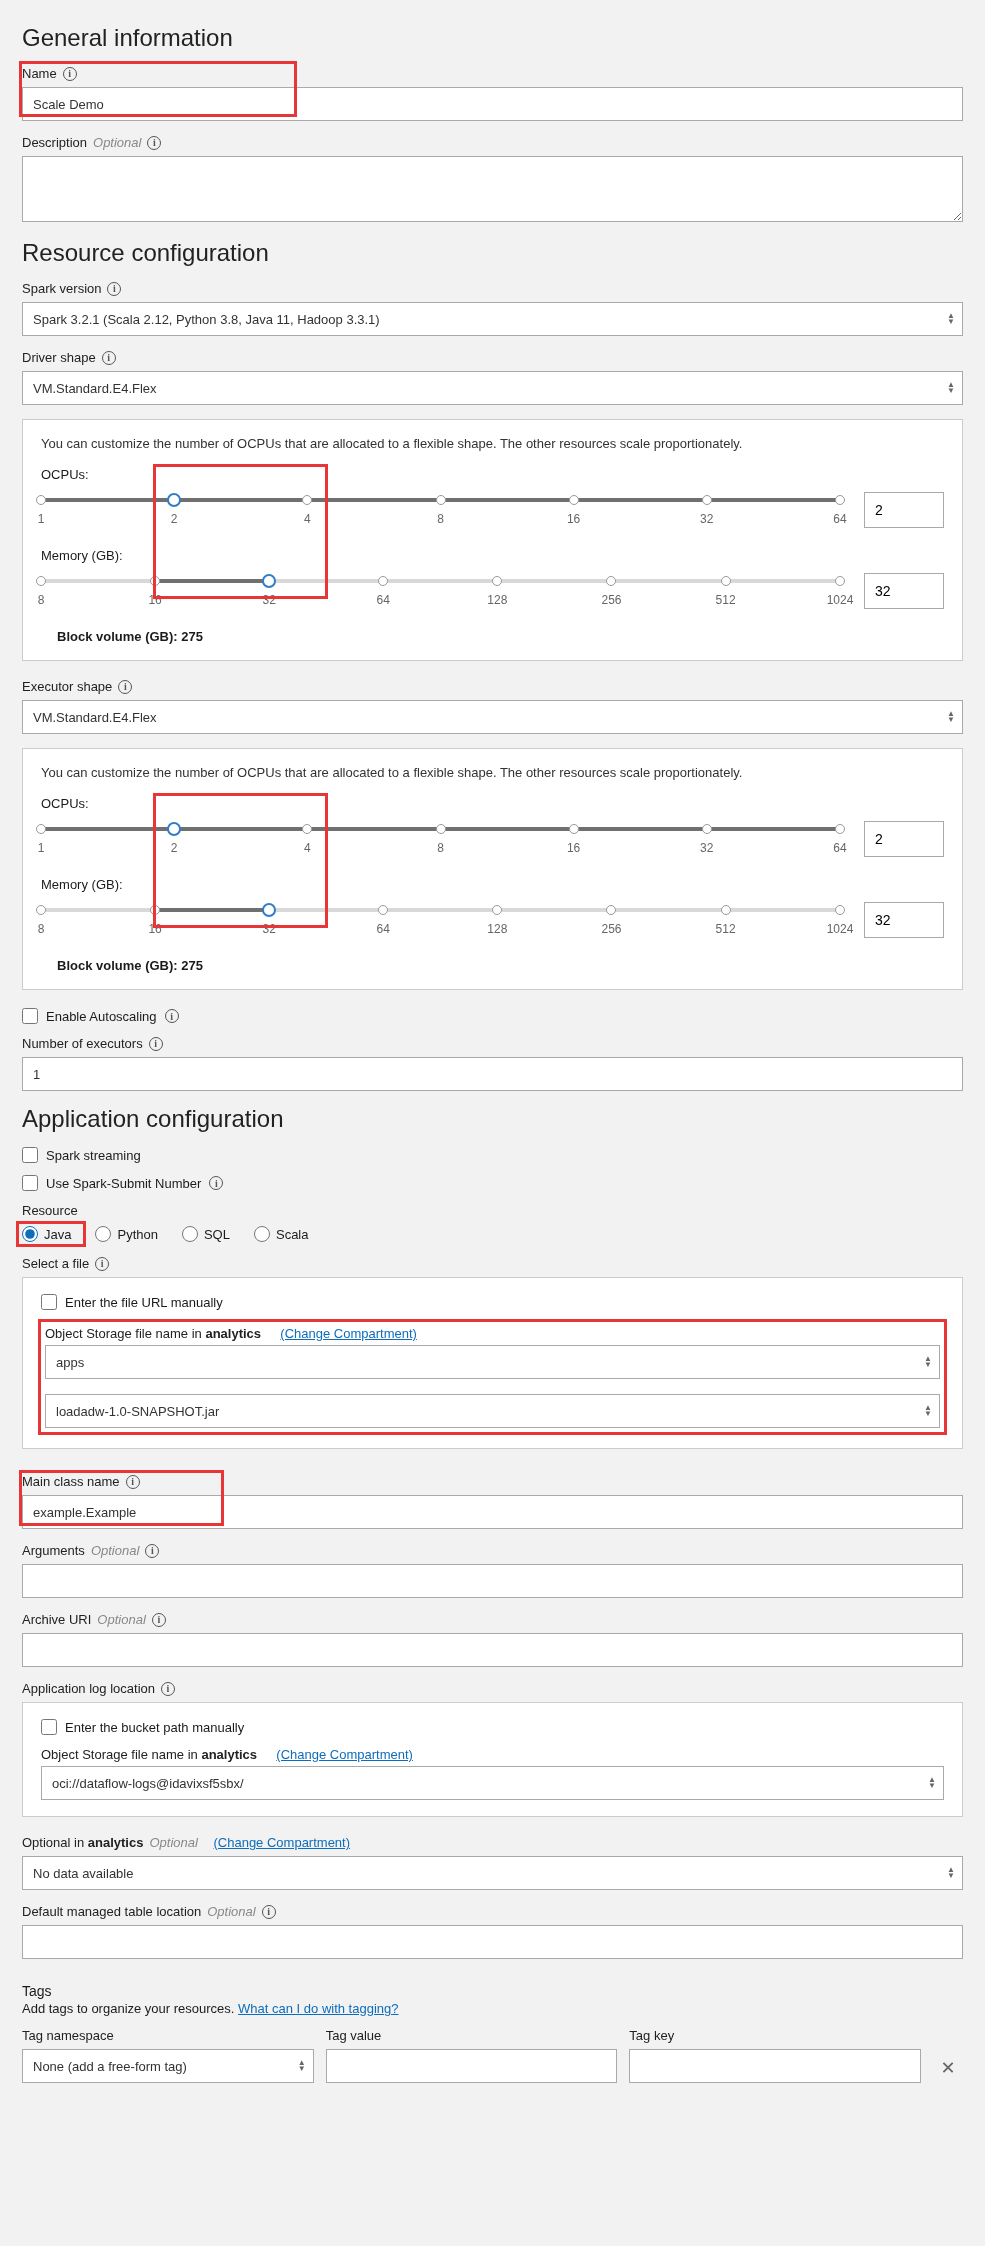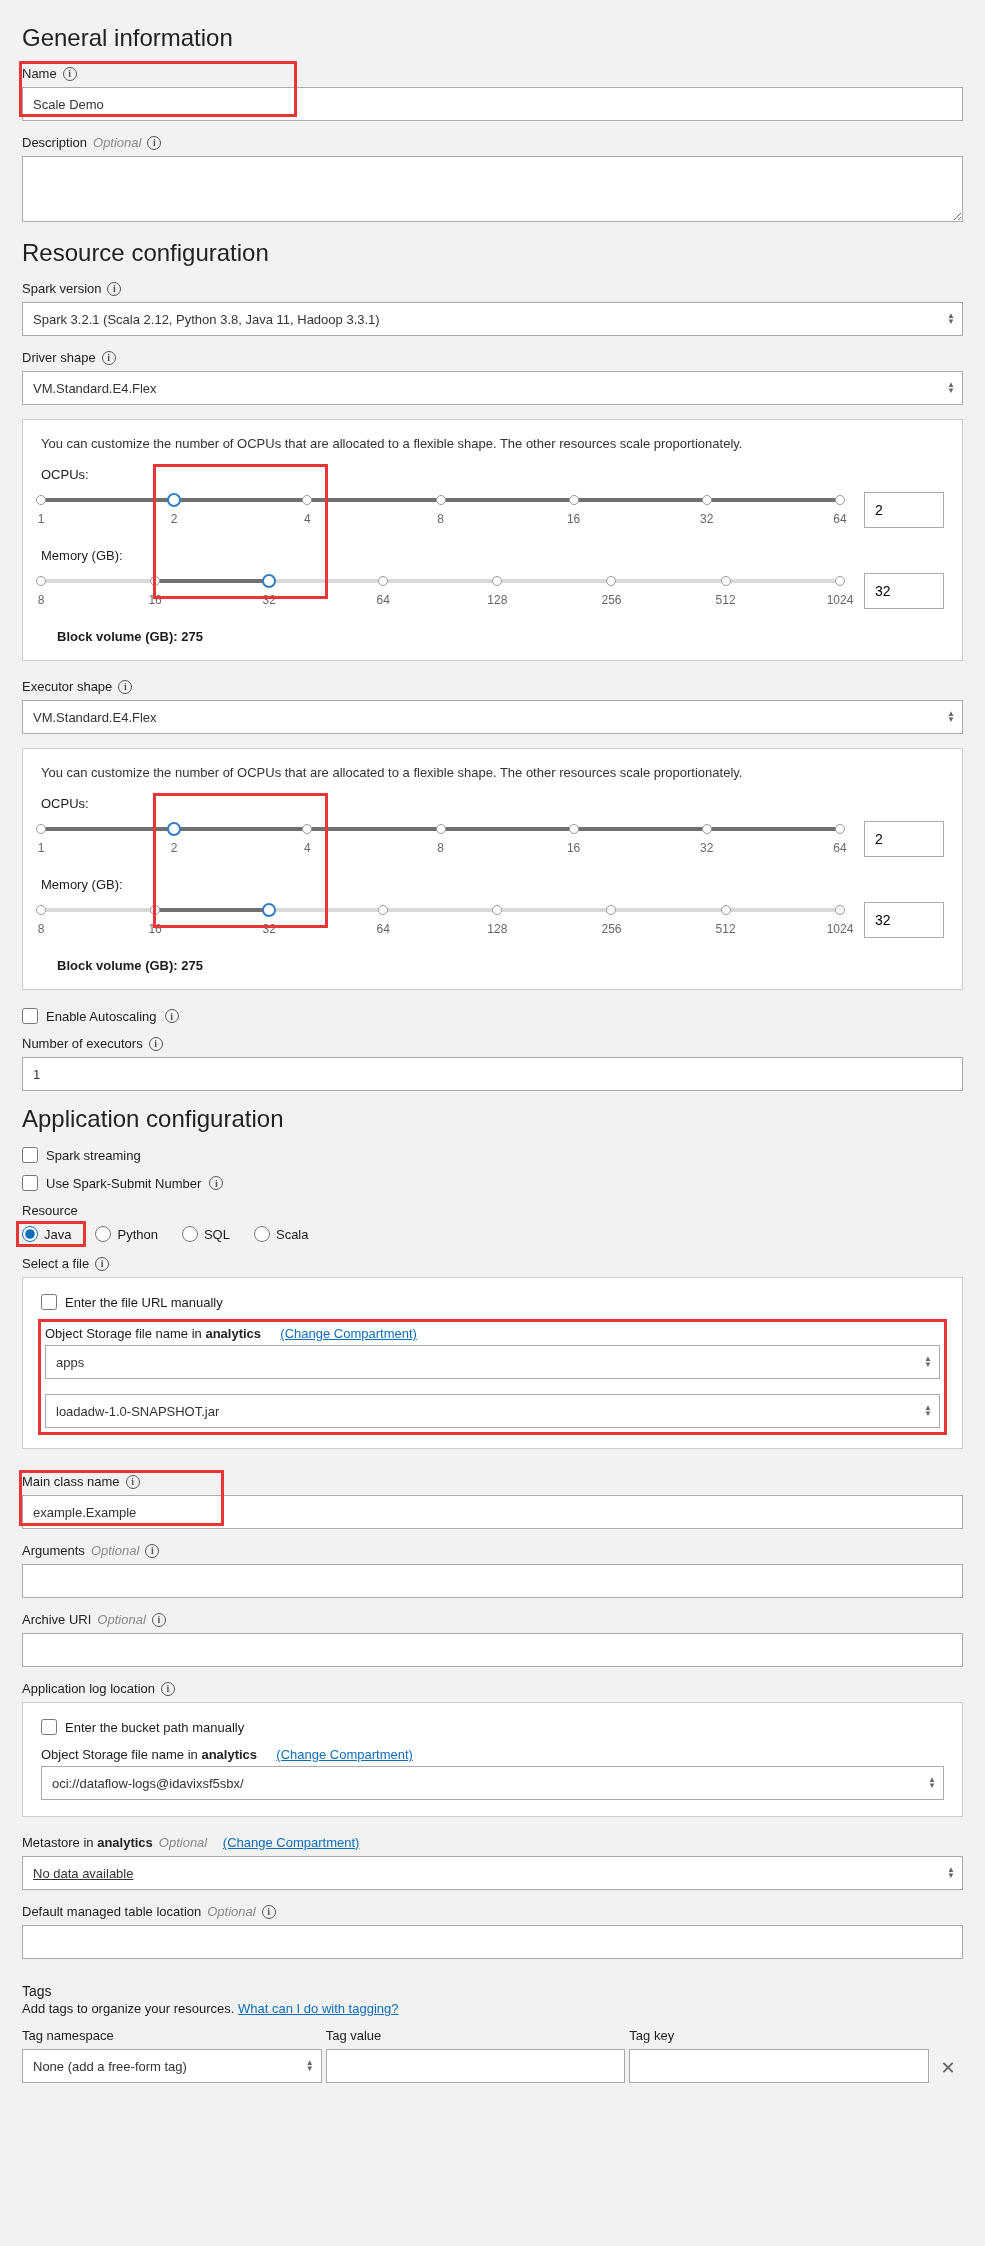"Metastore in" span { text: Metastore -> Optional }
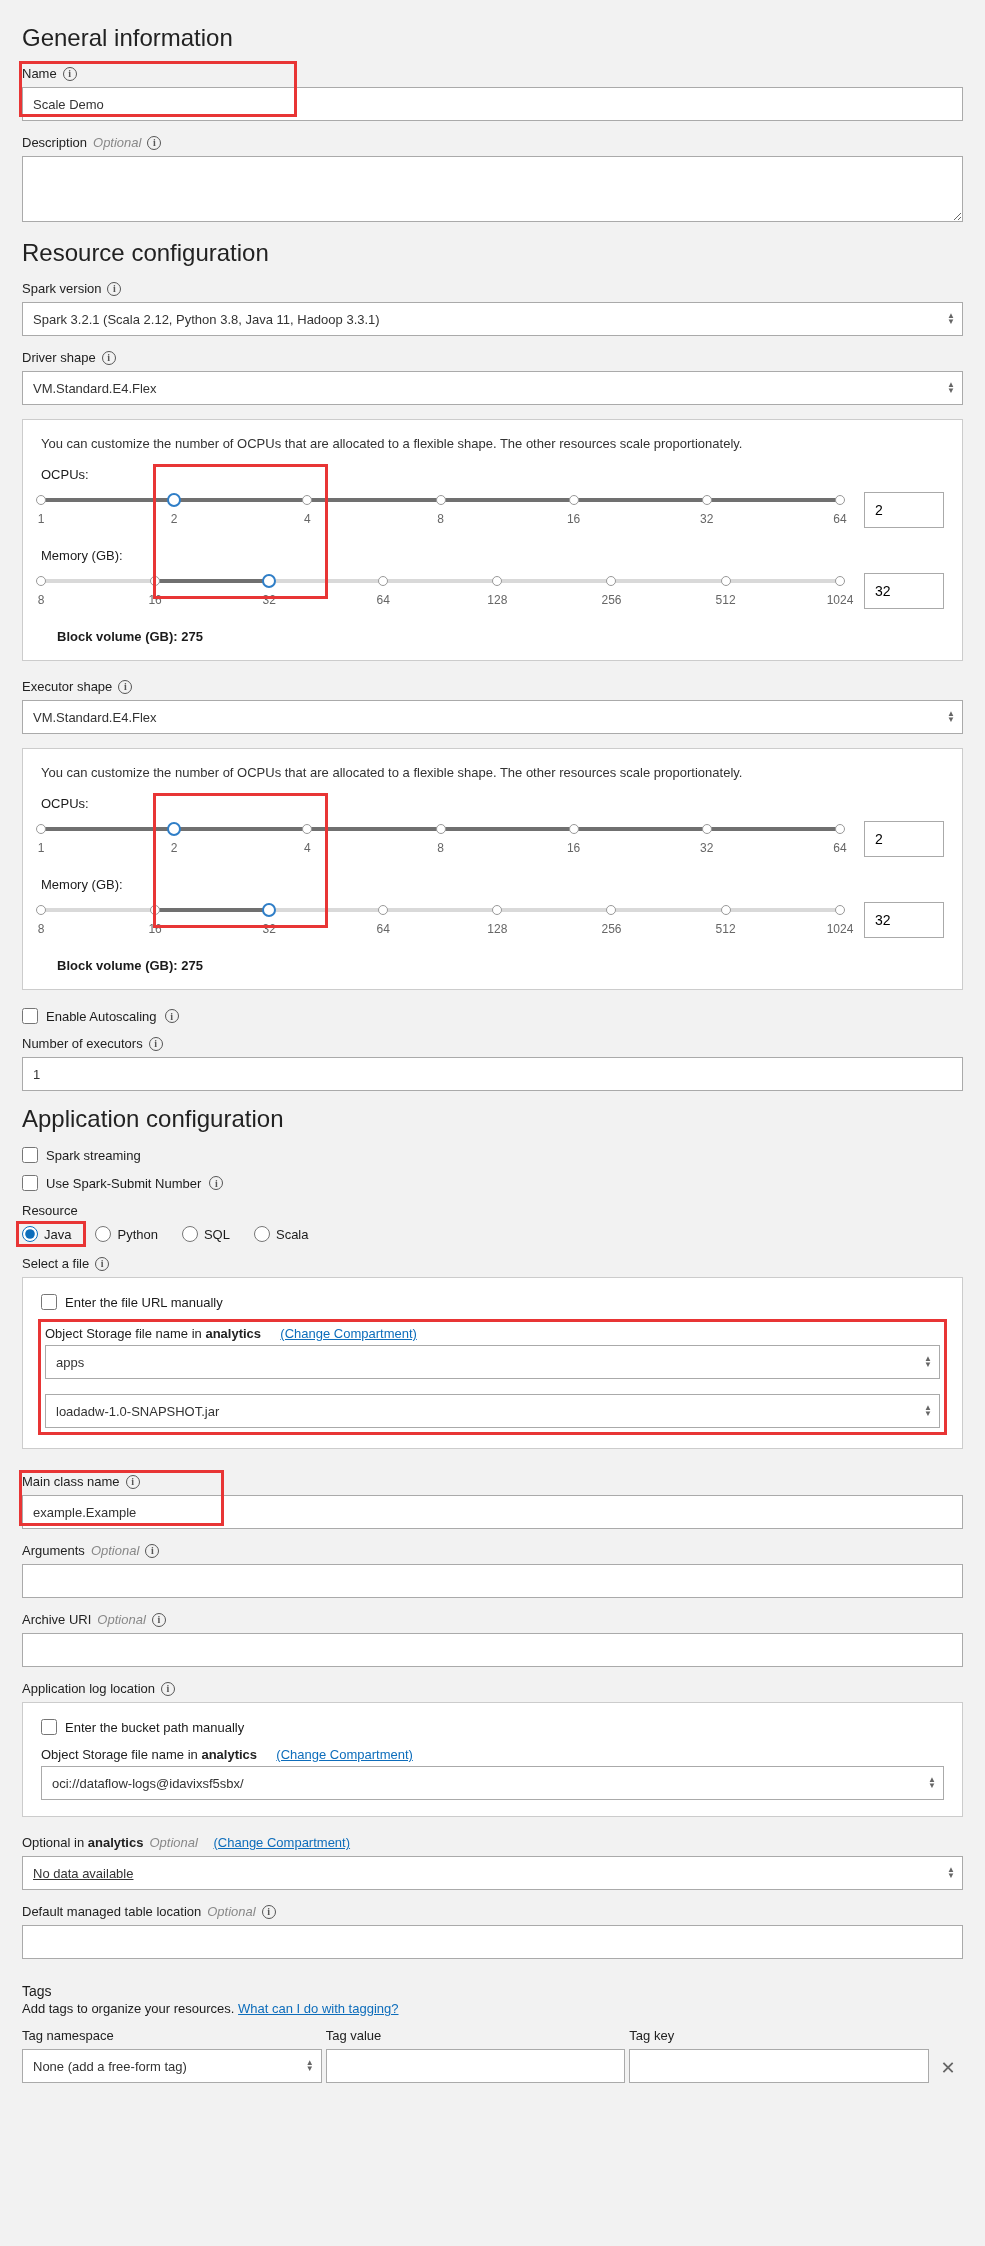"No data available" .disabled-input { text-decoration: underline -> none }
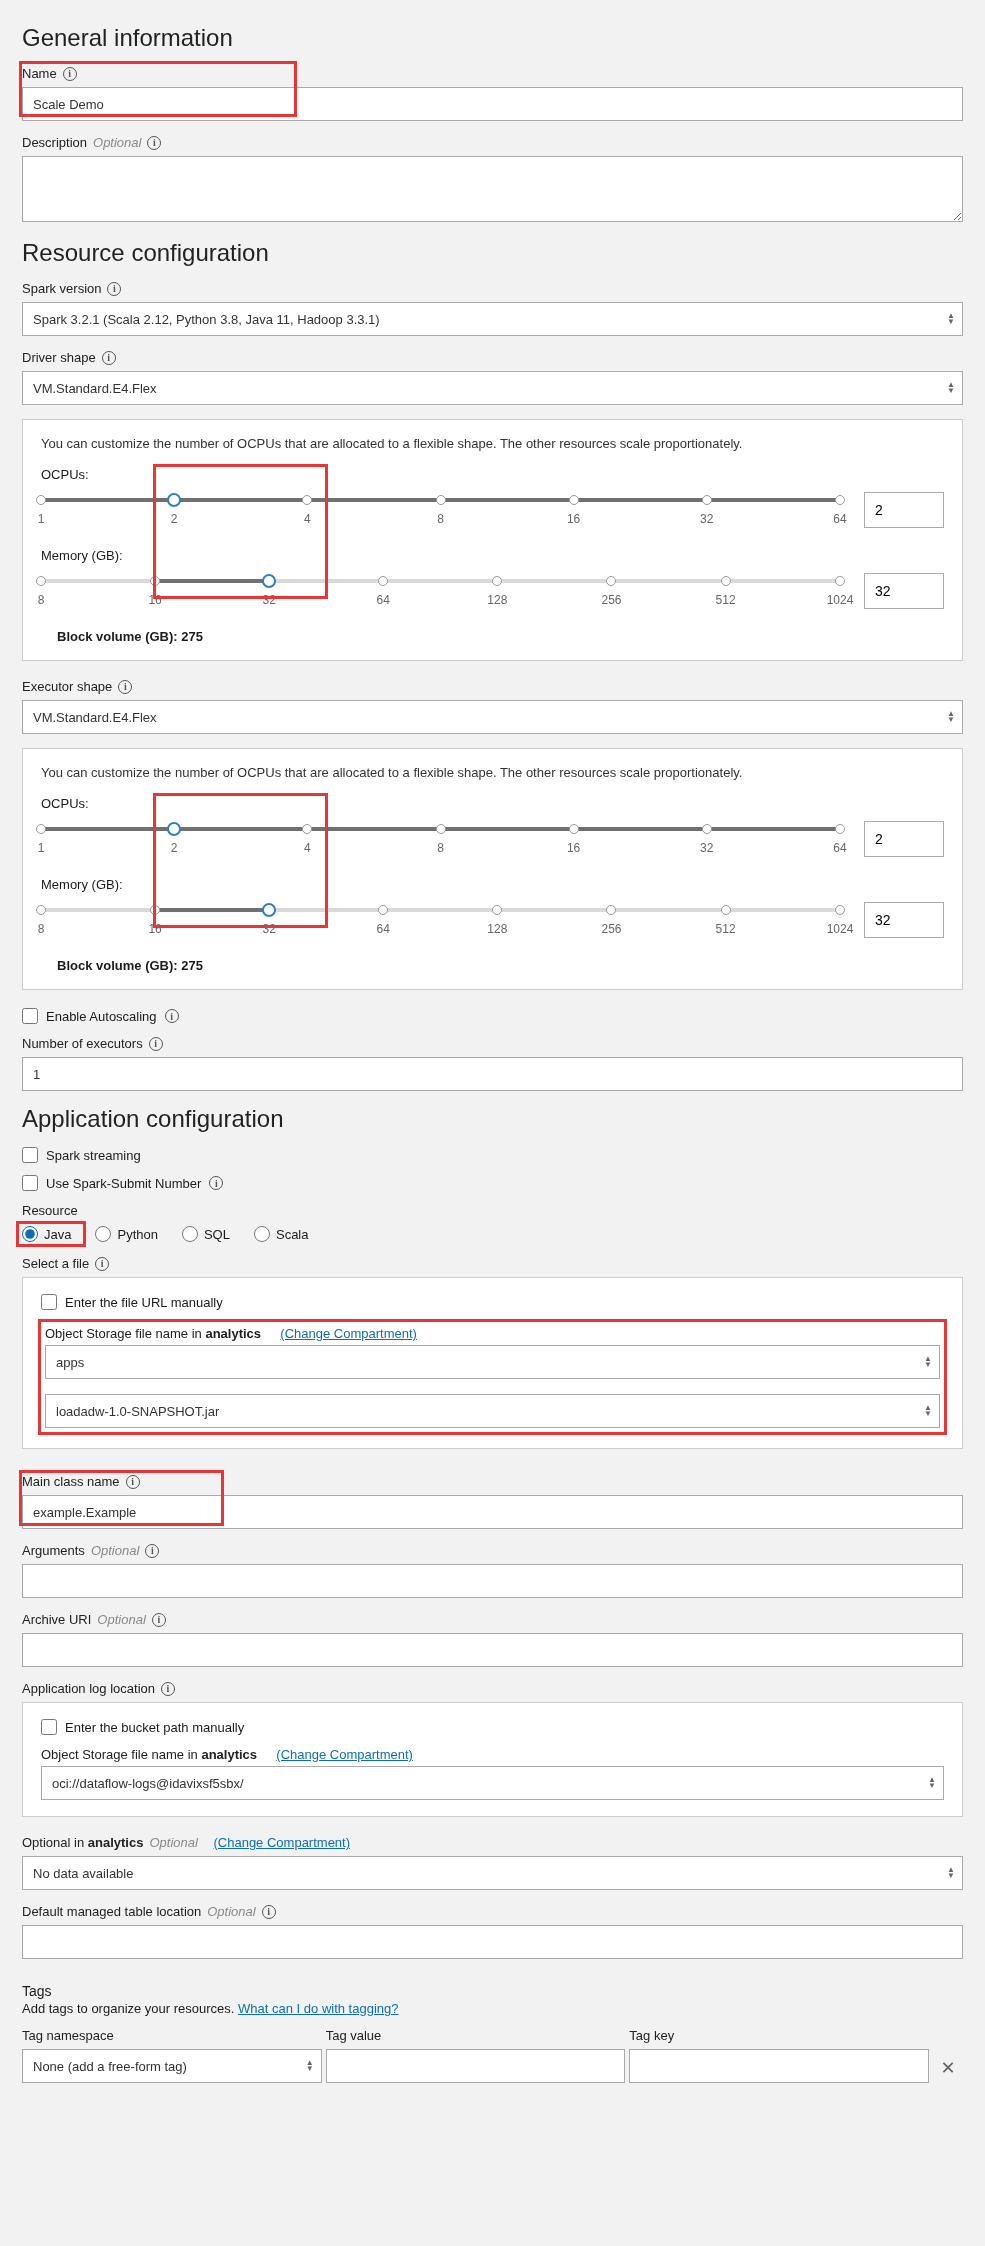"Tag namespace" .tags-row { gap: 4px -> 12px }
